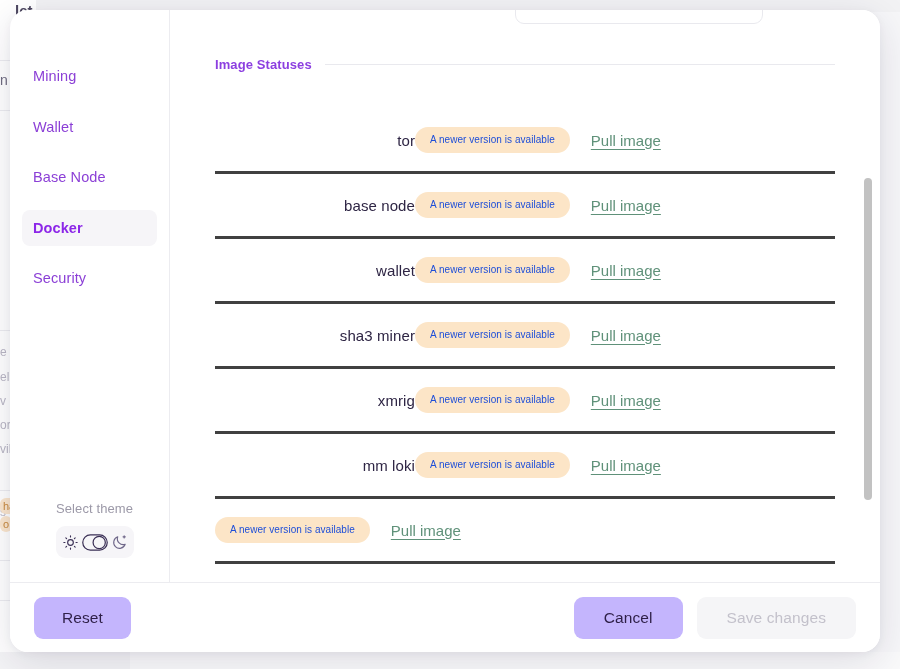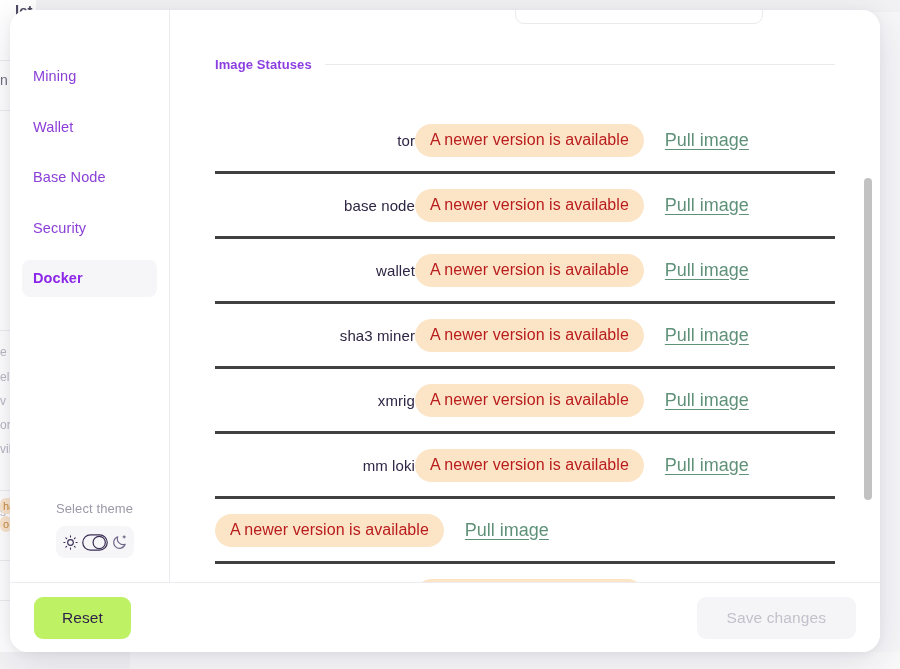"A newer version is available" .row-badge { color: #b91c1c -> #1d4ed8; font-size: 16px -> 10px }
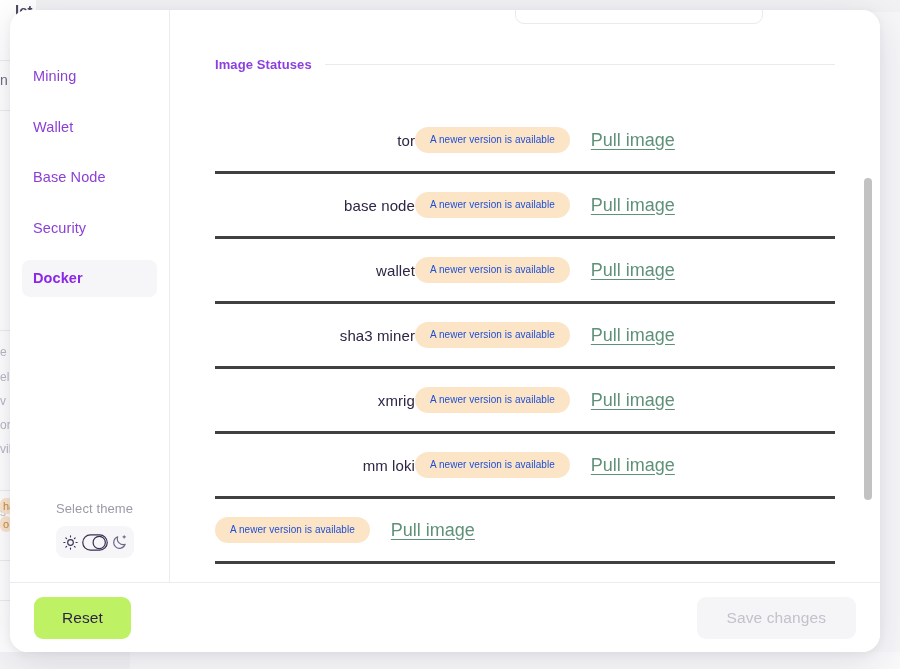"Pull image" .row-action { font-size: 18px -> 15px }
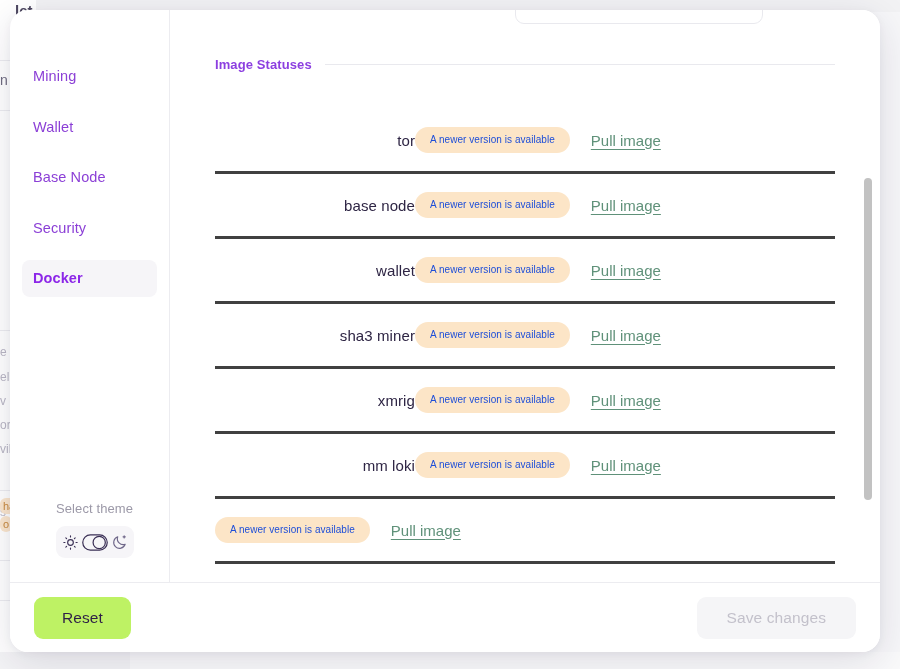"Security" div.nav-item { order: before "Docker" -> after "Docker" }
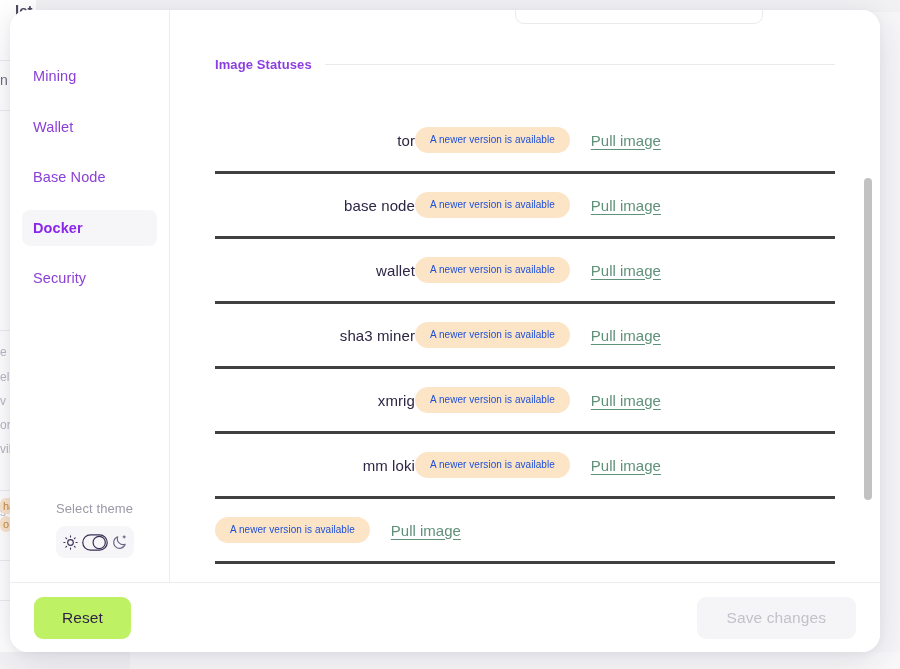"Reset" .btn { background: #bef264 -> #c4b5fd }
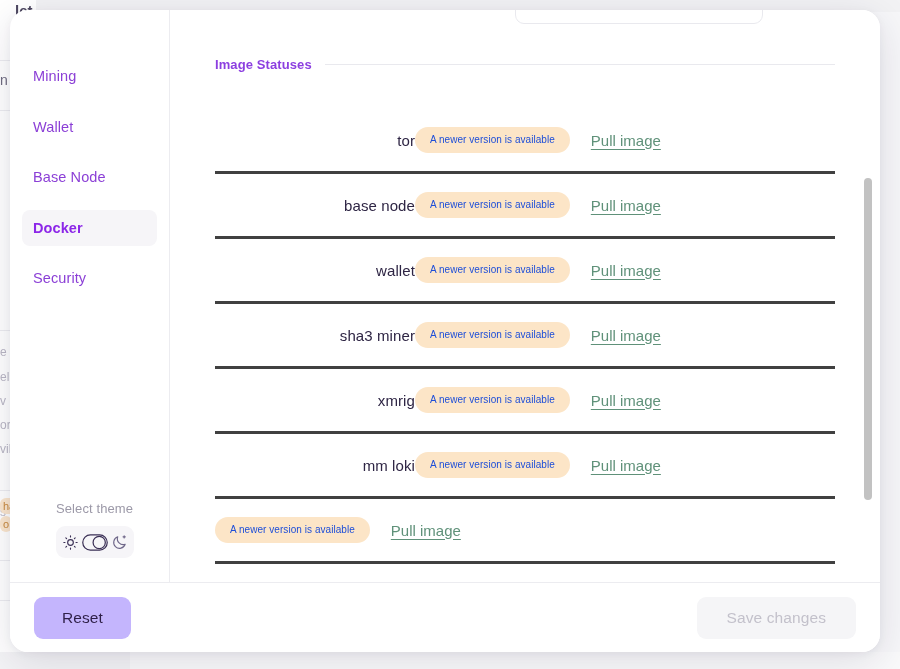"Cancel" button.btn { html: none -> <button>Cancel</button> }
